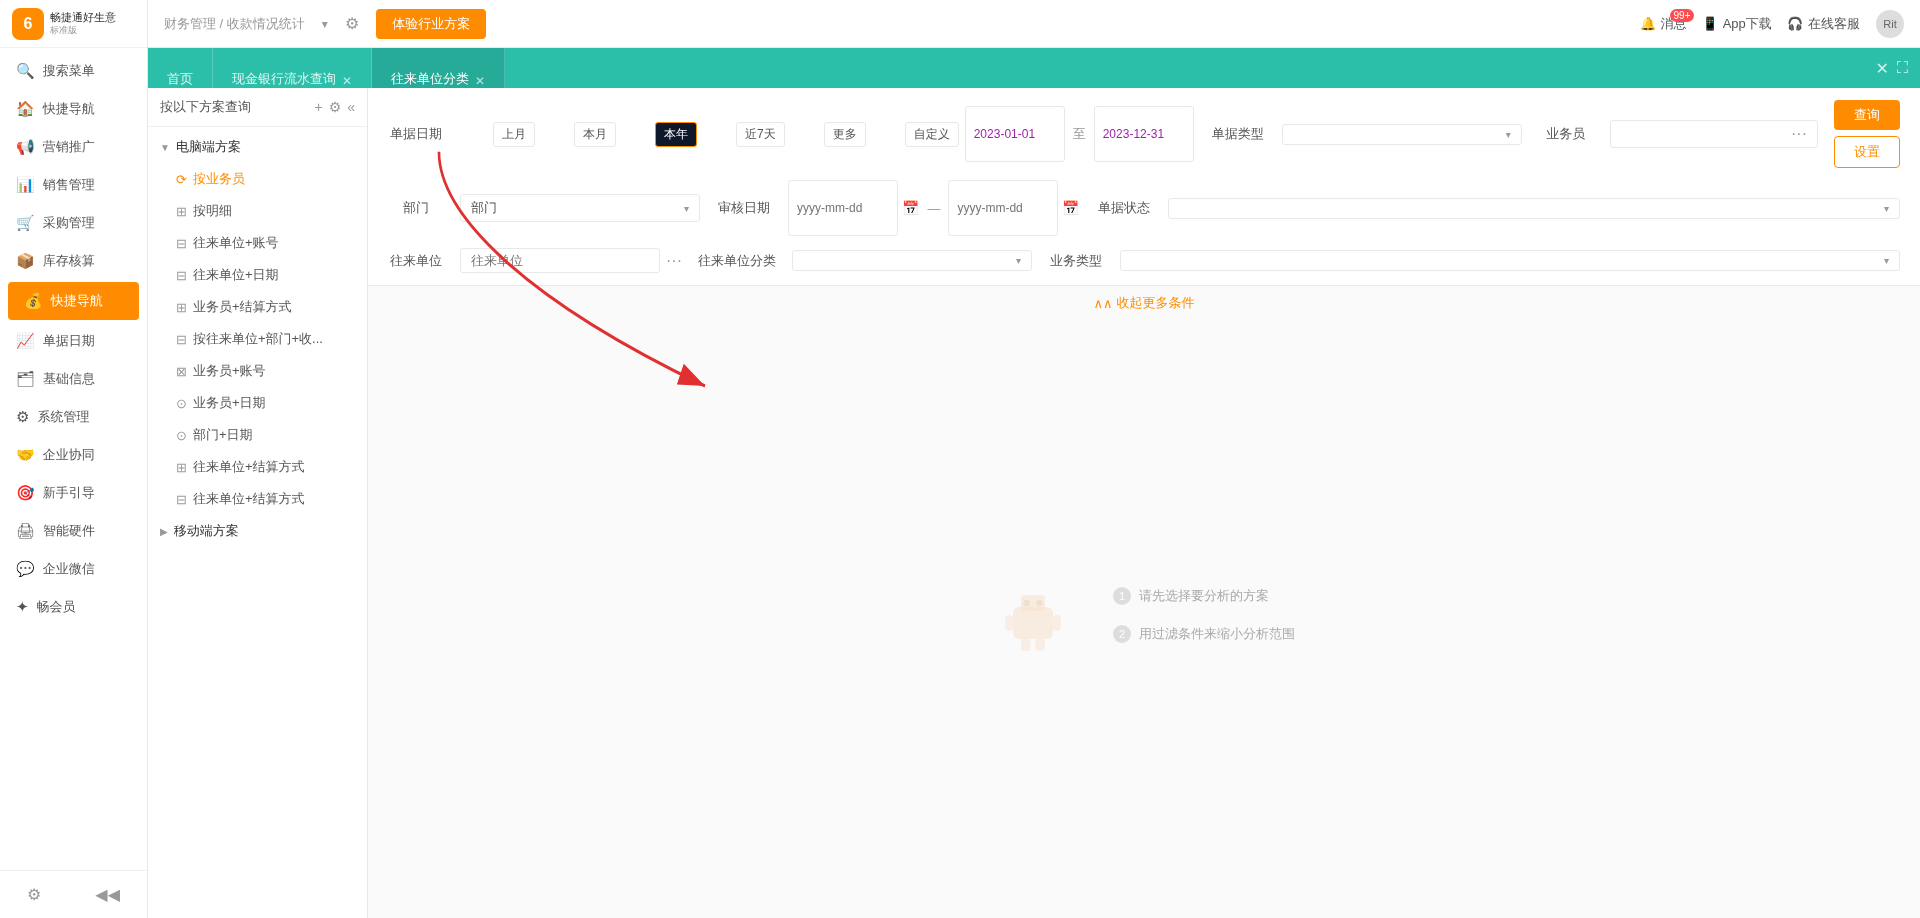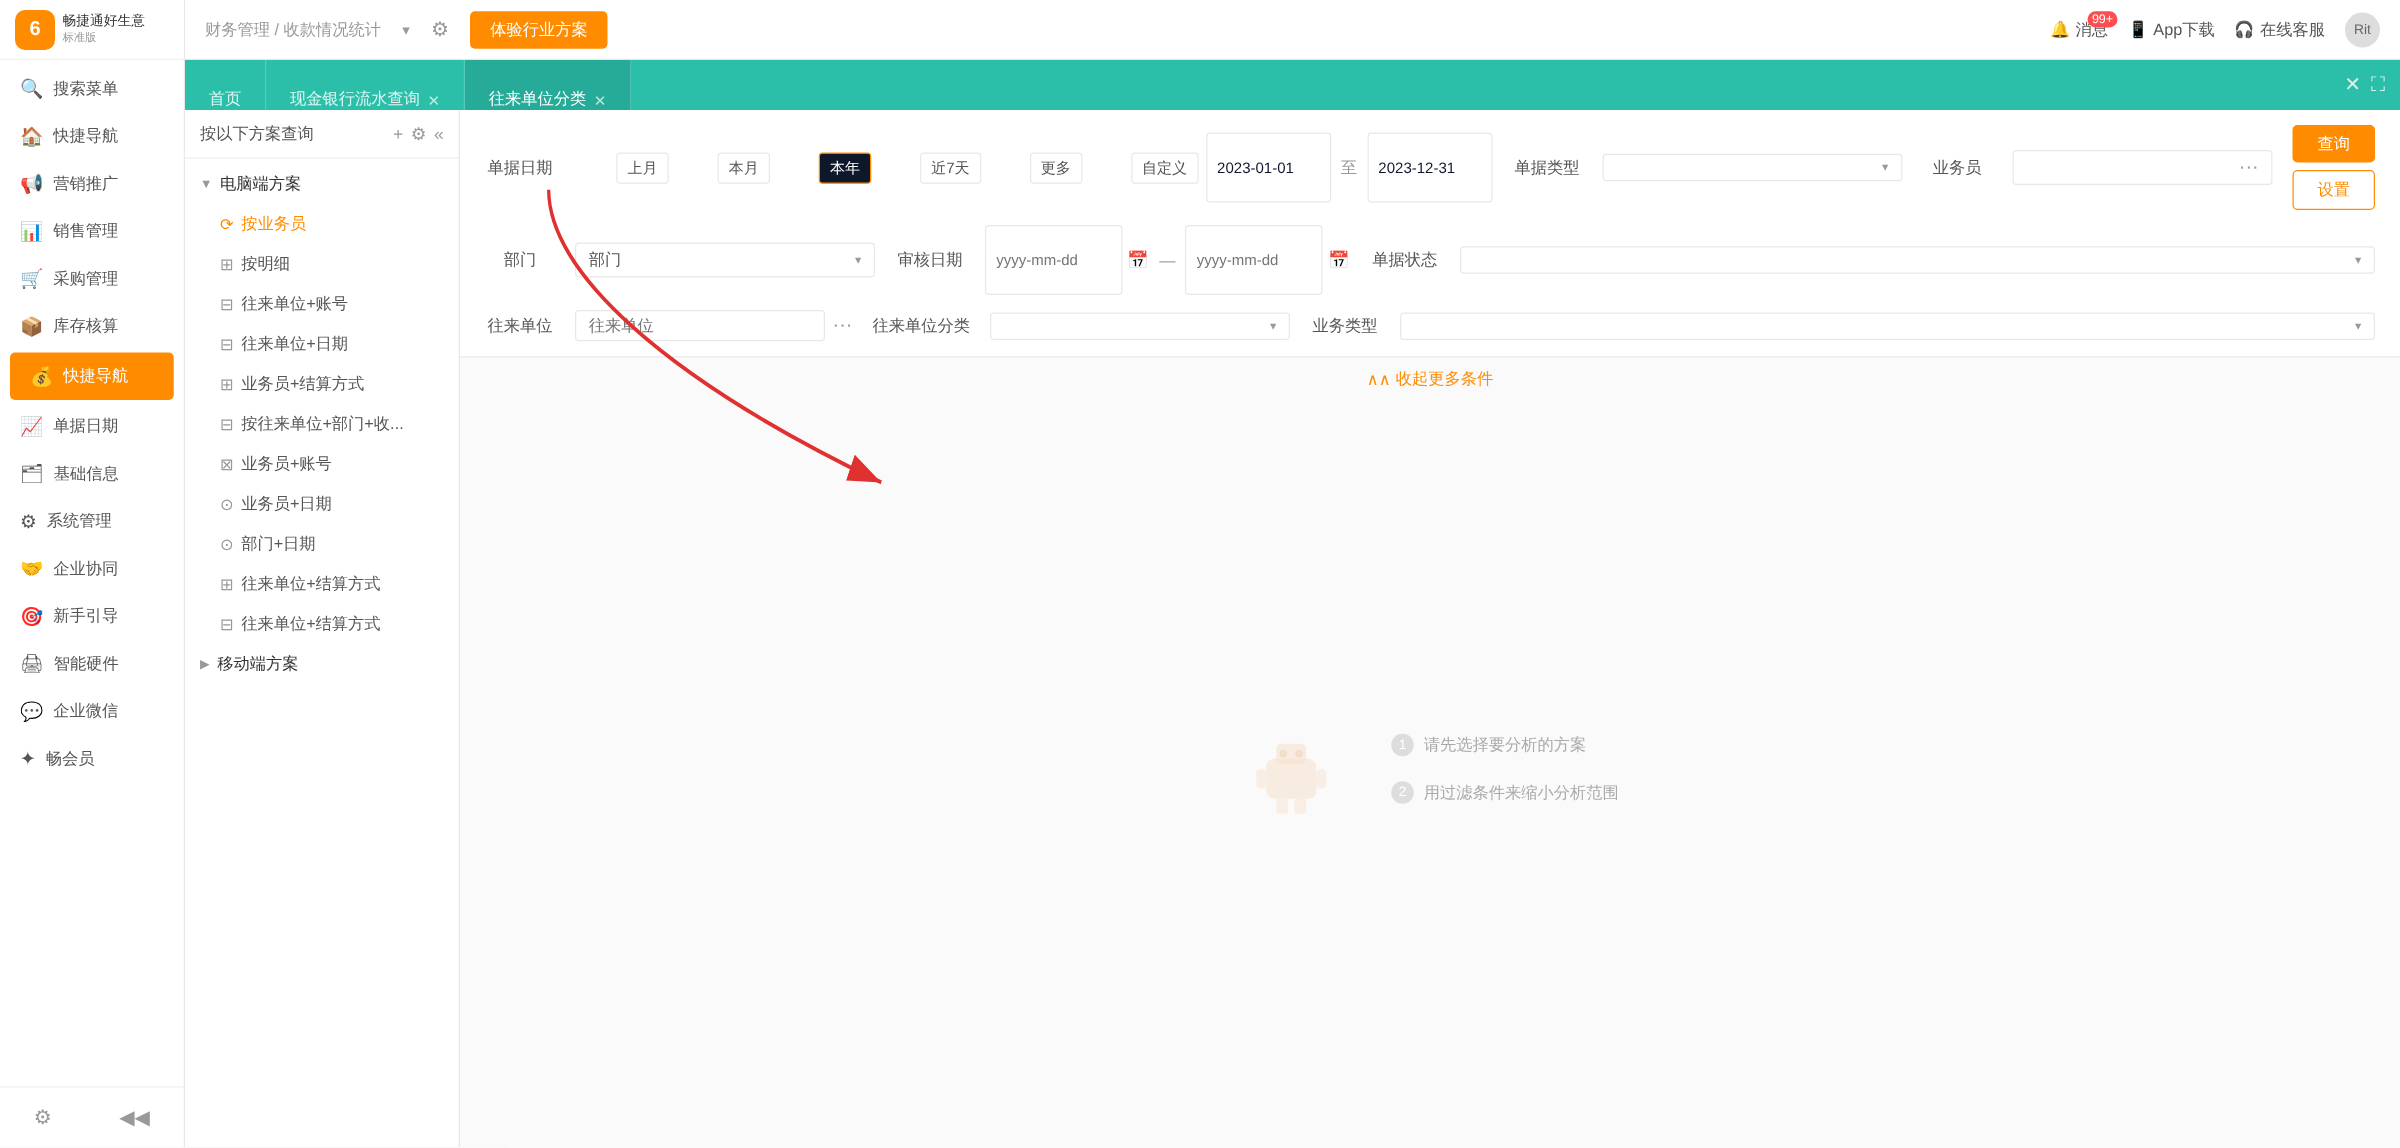"2023-01-01" .date-input { color: #0f172a -> #a21caf }
